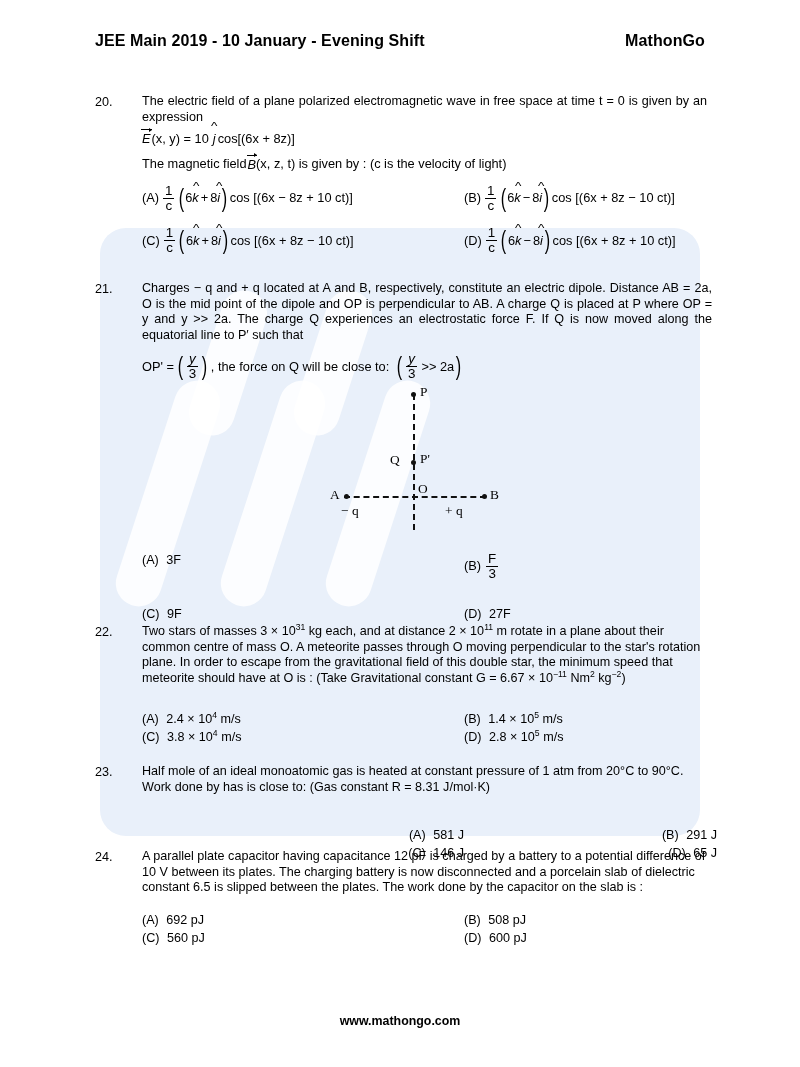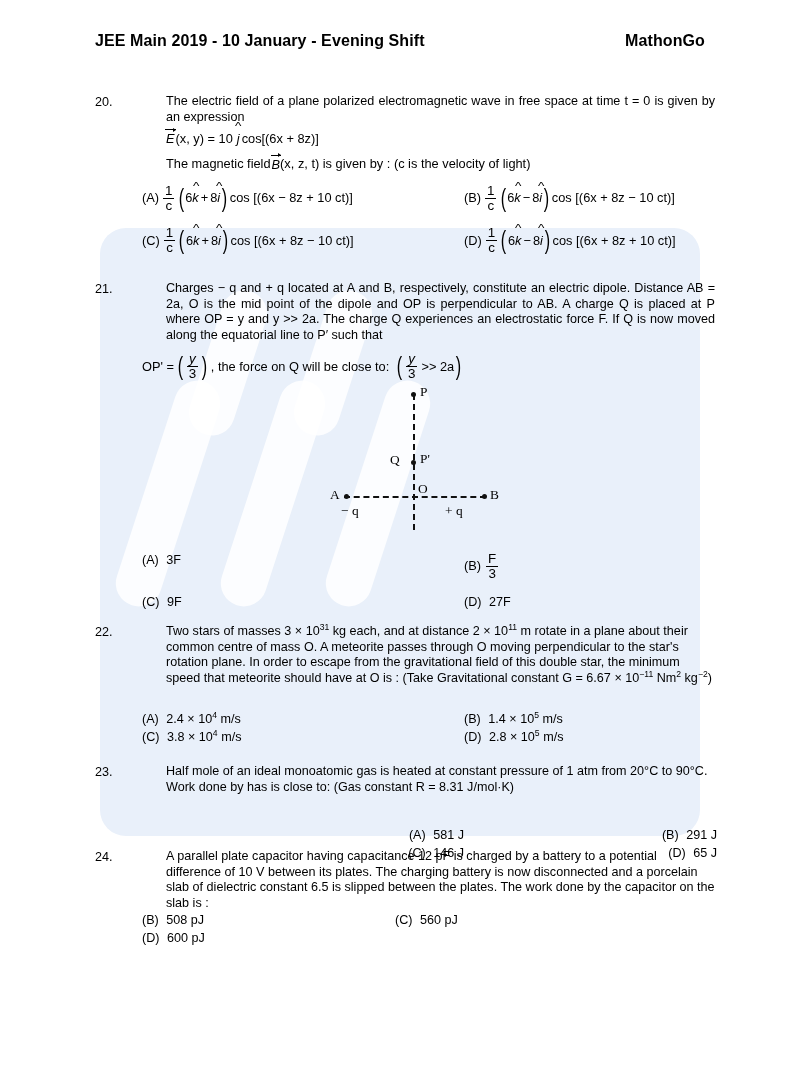"The electric field of a" .qbody { margin-left: 24px -> none }
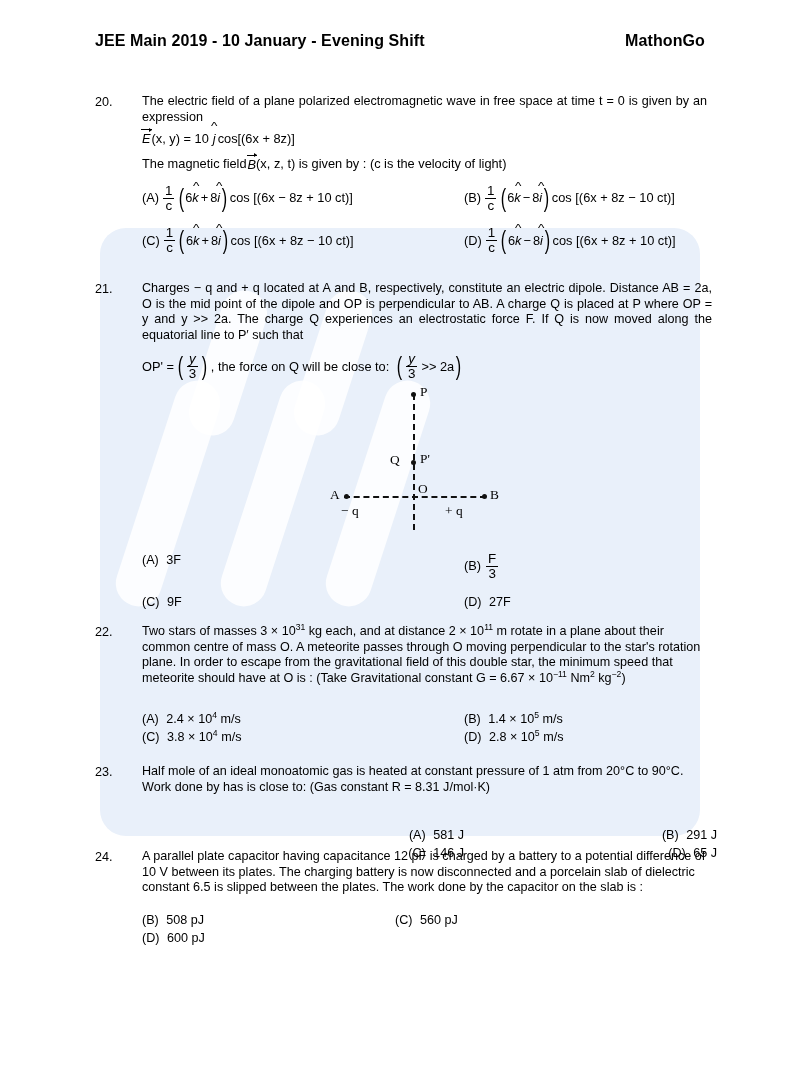"(A) 3F" div.opts { row-gap: 14px -> 26px }
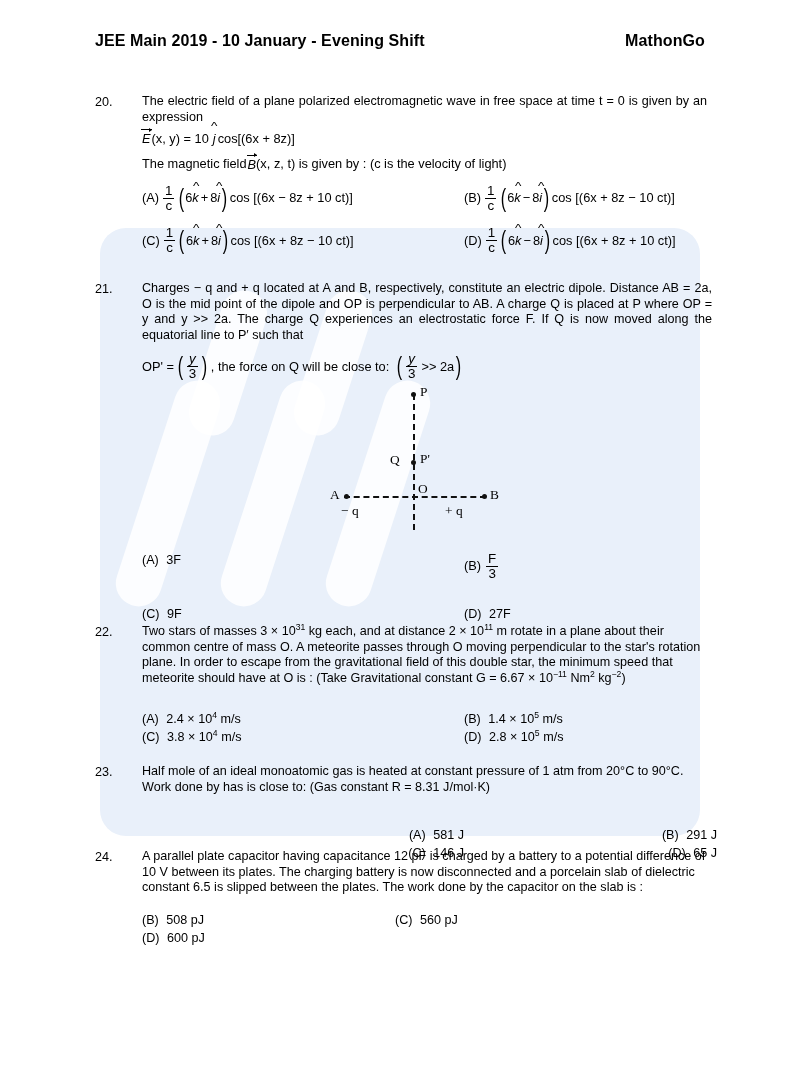"(A) 692 pJ" div.opt { html: none -> <div> <span>(A)</span> <span>692 pJ</span> </div> }
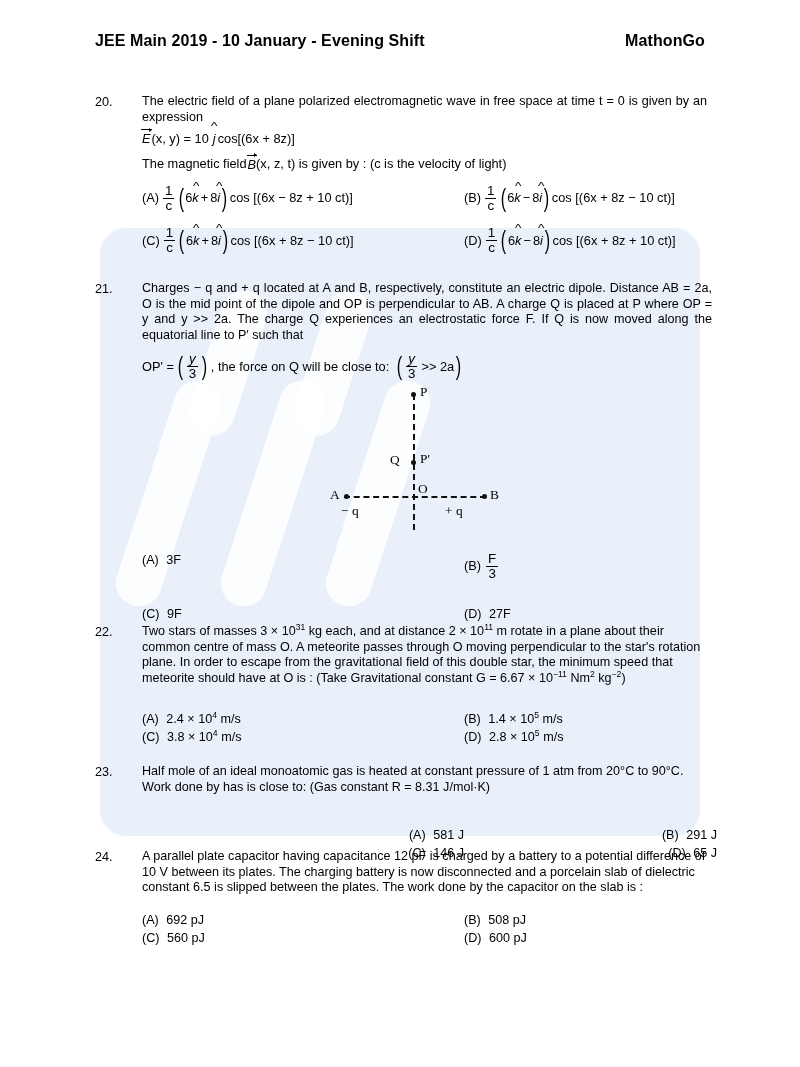"www.mathongo.com" div.footer { html: none -> <div> <span>www.mathongo.com</span> </div> }
